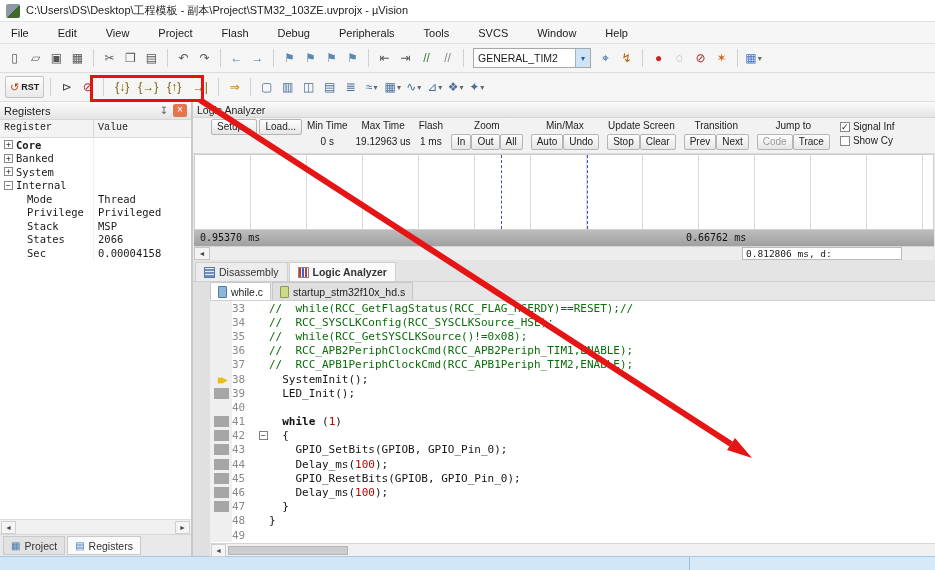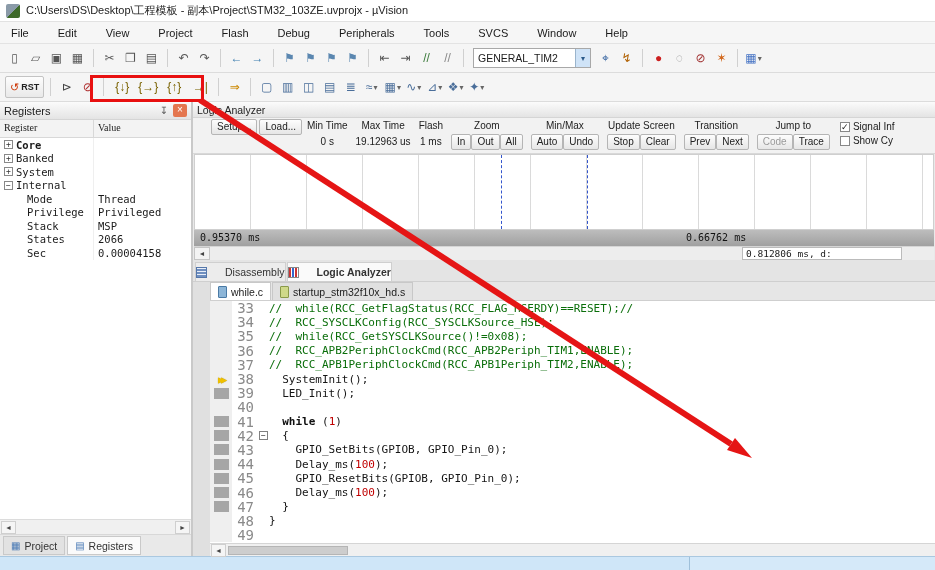"Register" .reg-colhead { font-family: Liberation Serif, serif -> Liberation Mono, monospace }
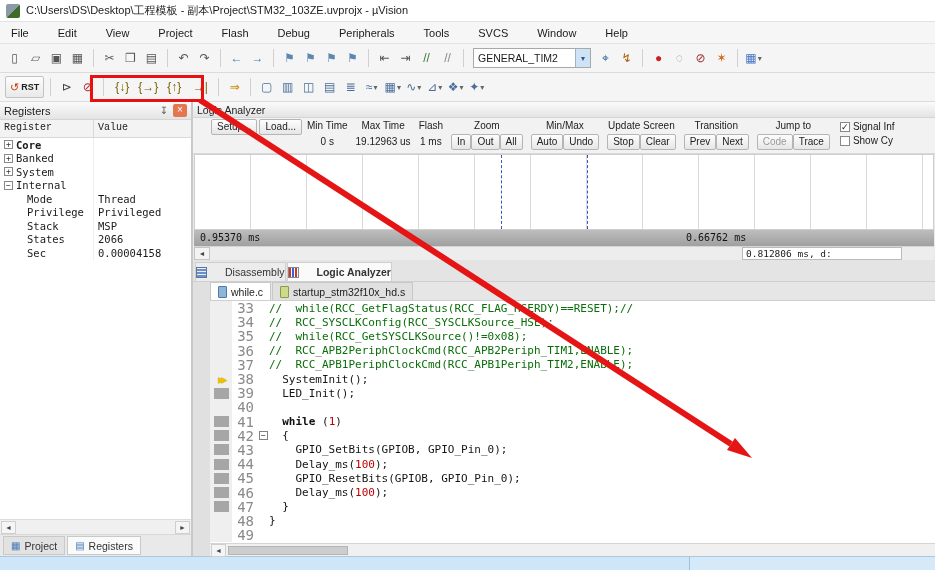"Disassembly" .dtab { gap: 18px -> 4px; padding: 0 0 -> 0 8px }
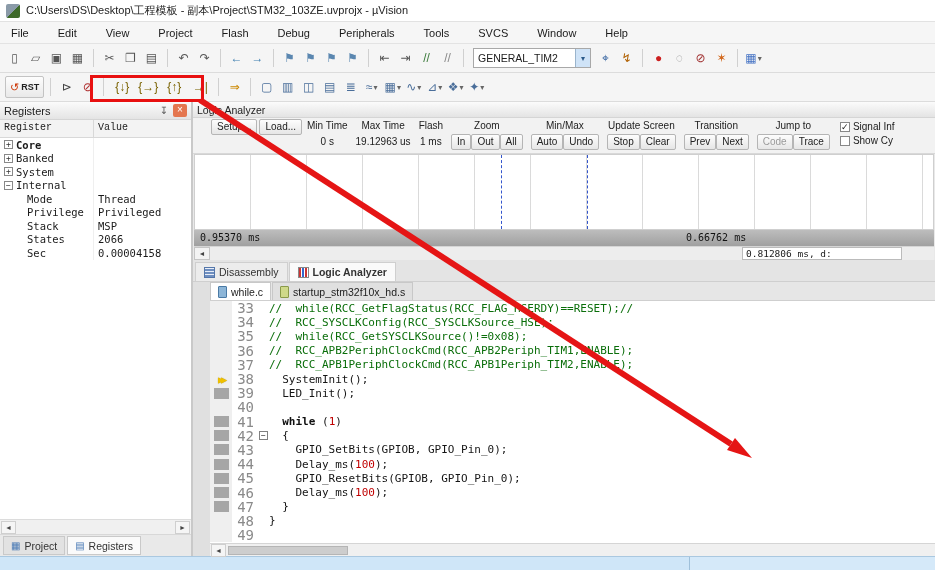"33" .cl-num { font-size: 14px -> 11px; text-align: right -> left }
